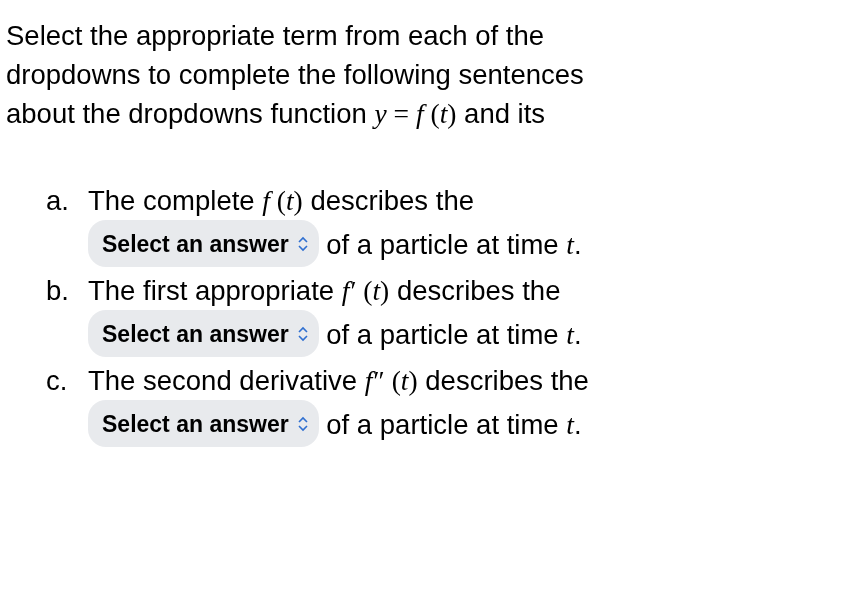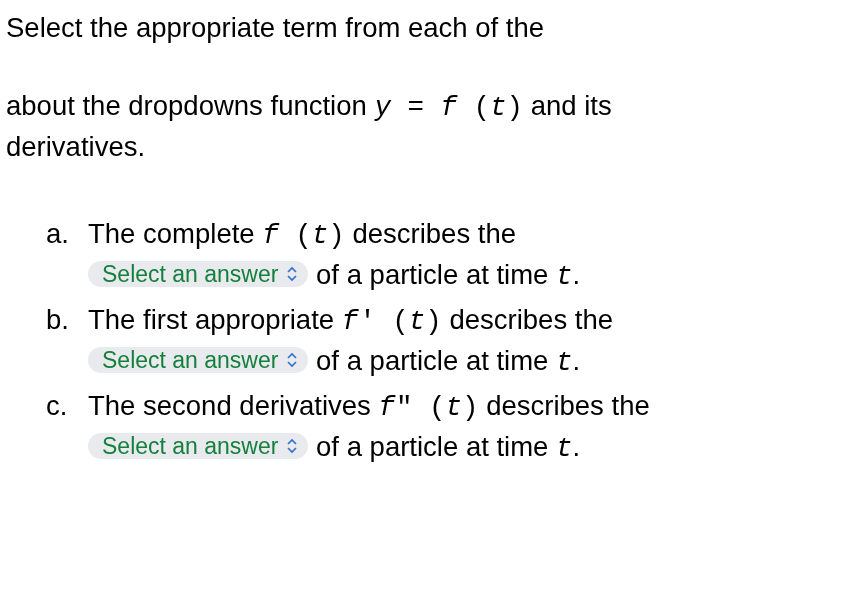"Select the appropriate term from" .page { padding: 8px 8px 8px 6px -> 16px 8px 8px 6px }
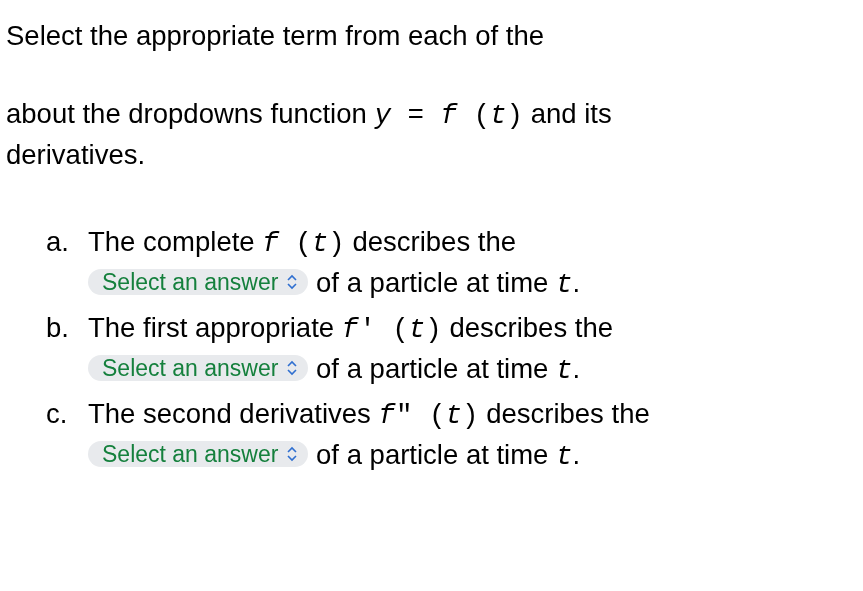"dropdowns to complete the following" span { html: none -> <span>dropdowns to complete the following sentences</span> }
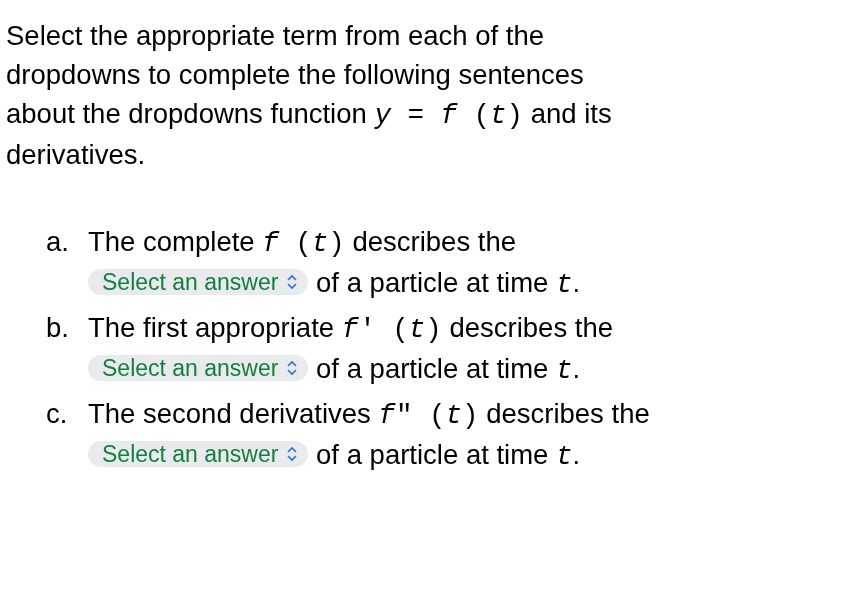"y = f (t)" .math { font-family: Liberation Mono, monospace -> Liberation Serif, serif }
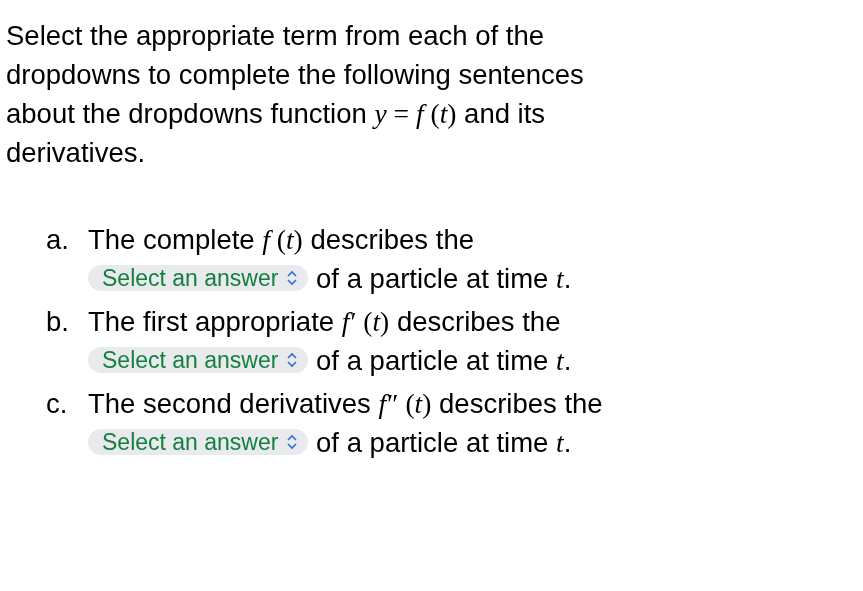"derivatives." span { html: <span>derivatives.</span> -> none }
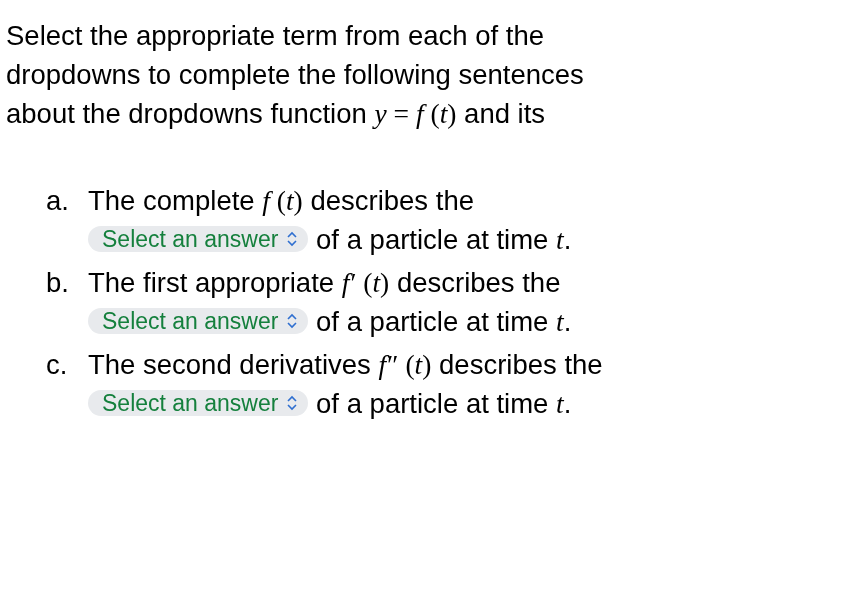"Select an answer" .sel { color: #15803d -> #000000; font-weight: 400 -> 700; height: 26px -> 47px }
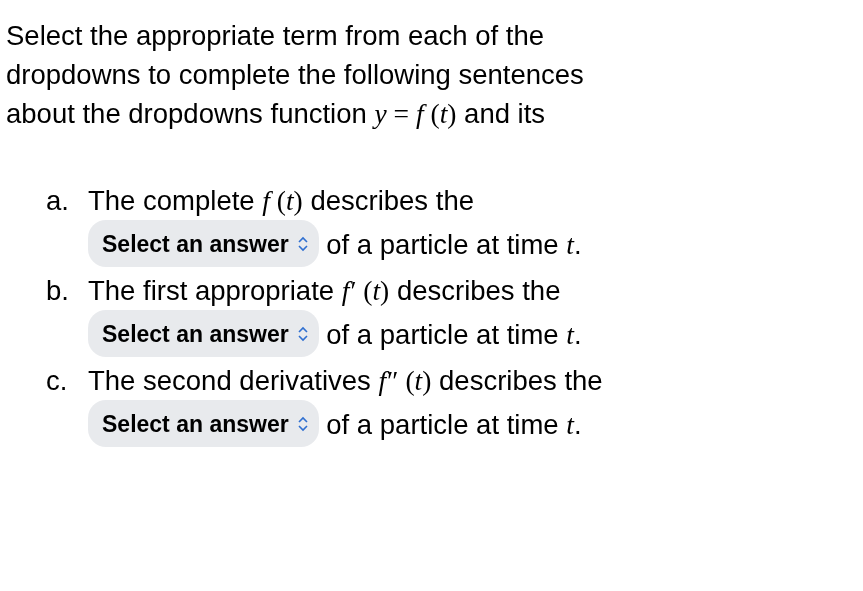"The second derivatives" span { text: derivatives -> derivative }
